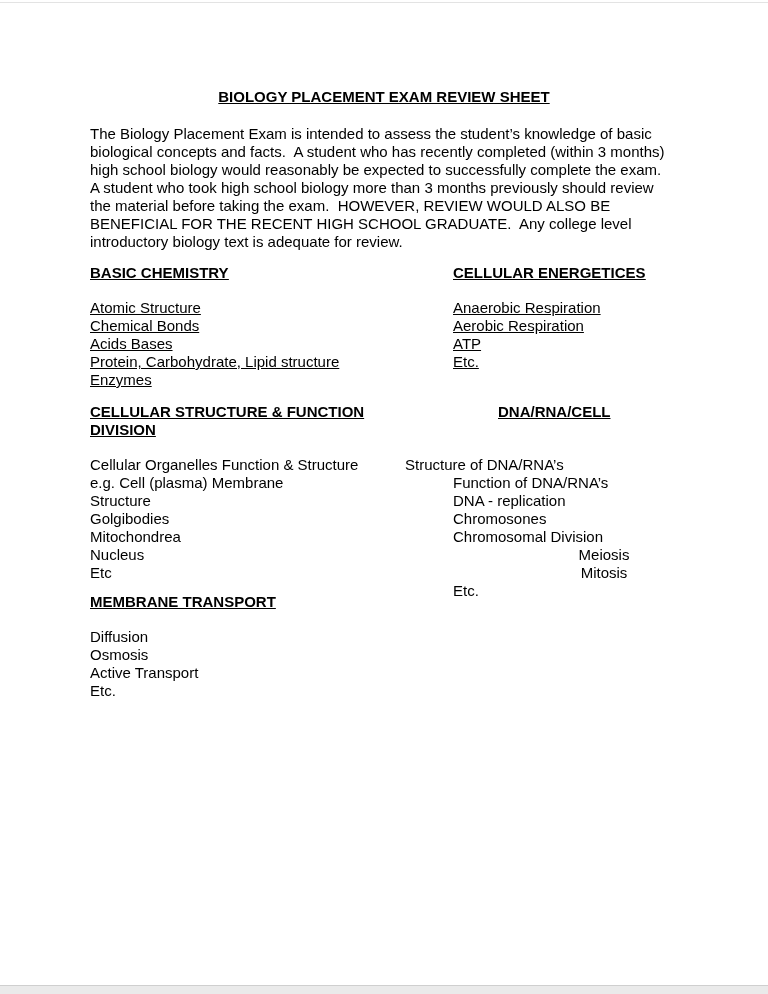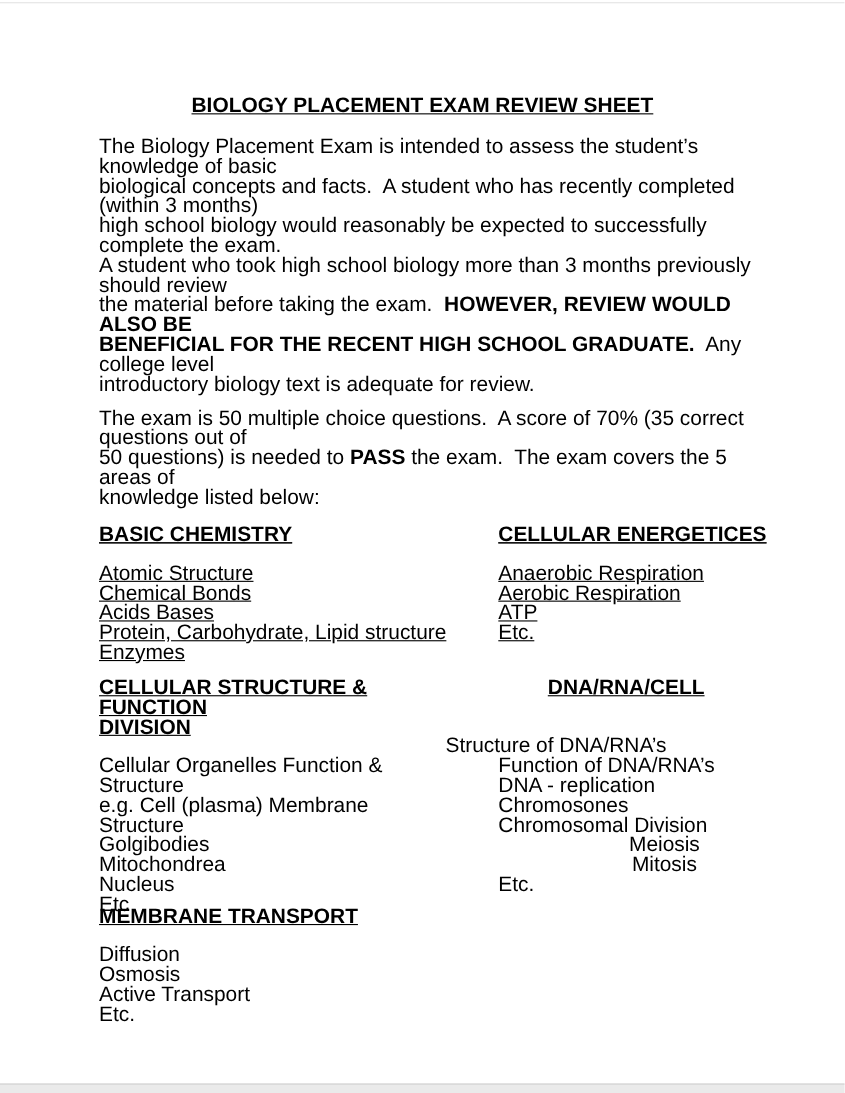"BIOLOGY PLACEMENT EXAM REVIEW SHEET" .page { font-size: 19px -> 15px }
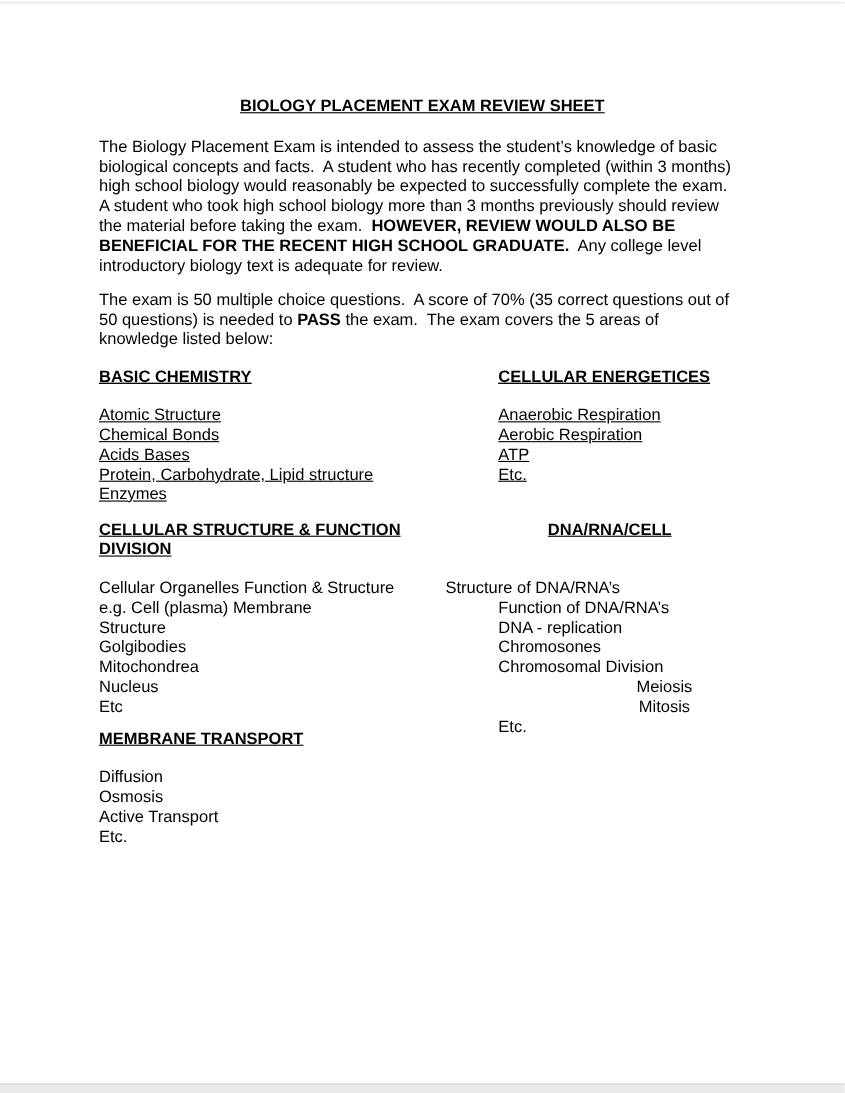"HOWEVER, REVIEW WOULD ALSO BE" .bold { font-weight: 700 -> 400 }
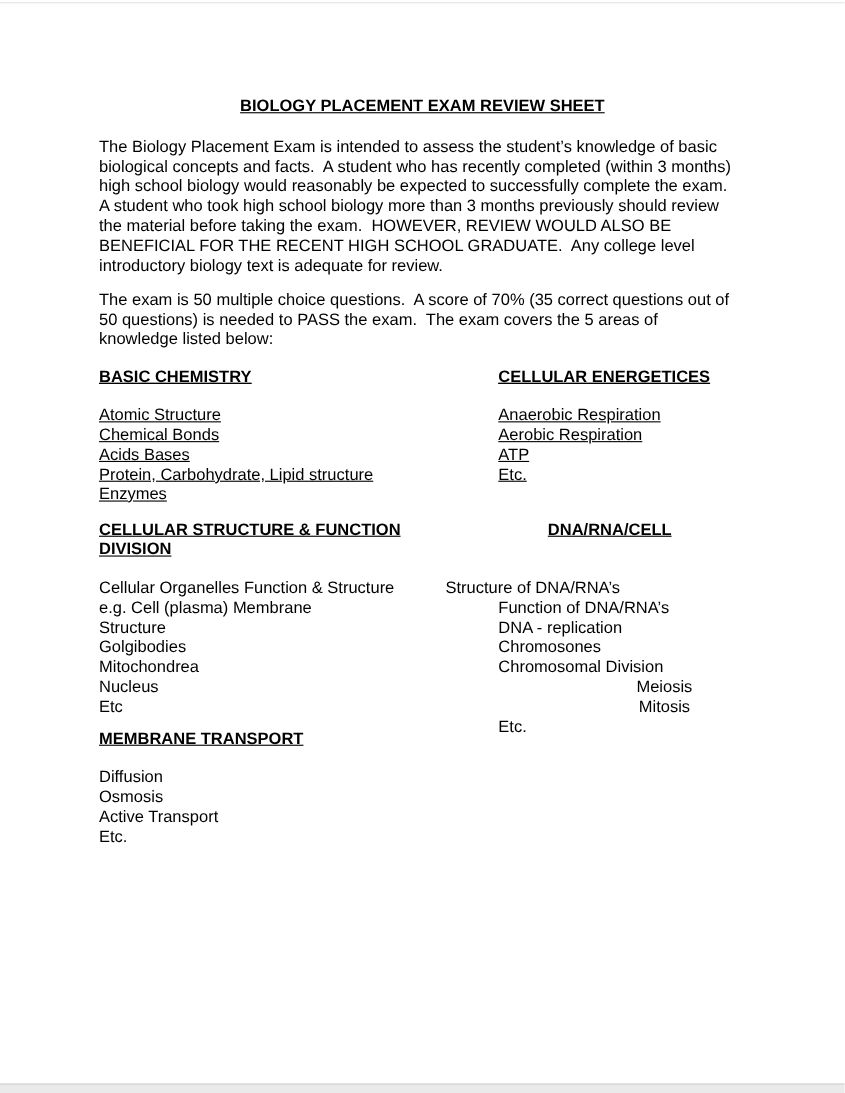"The exam is 50 multiple" p.para { html: <p><span>The exam is 50 multiple choice questions. A score of 70% (35 correct questions out of 50 questions) is needed to </span><span>PASS</span><span> the exam. The exam covers the 5 areas of knowledge listed below:</span></p> -> none }
